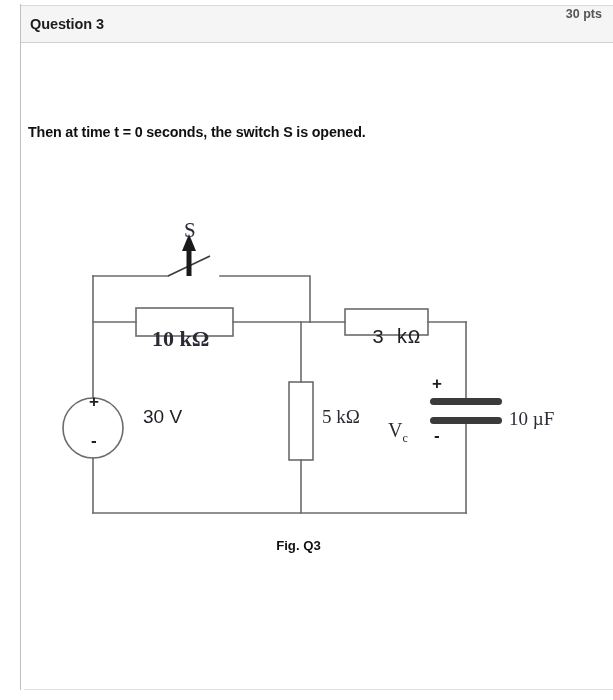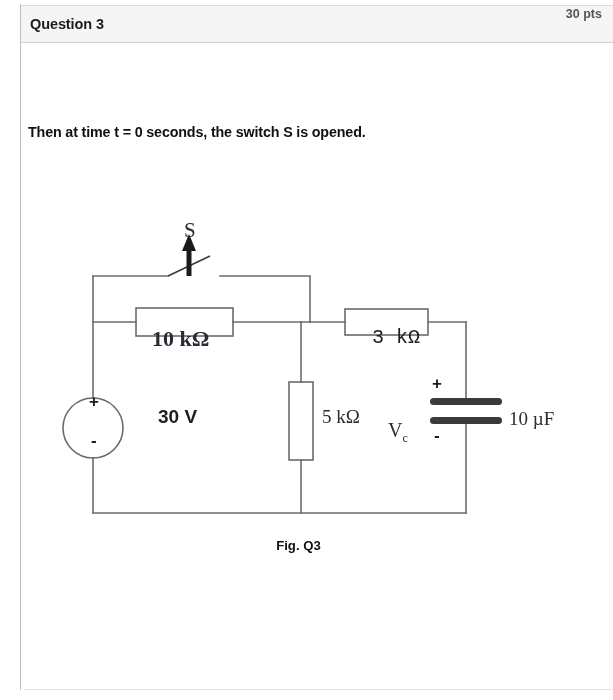"30 V" .lbl-30v { font-weight: 700 -> 400; margin-left: 15px -> none }
